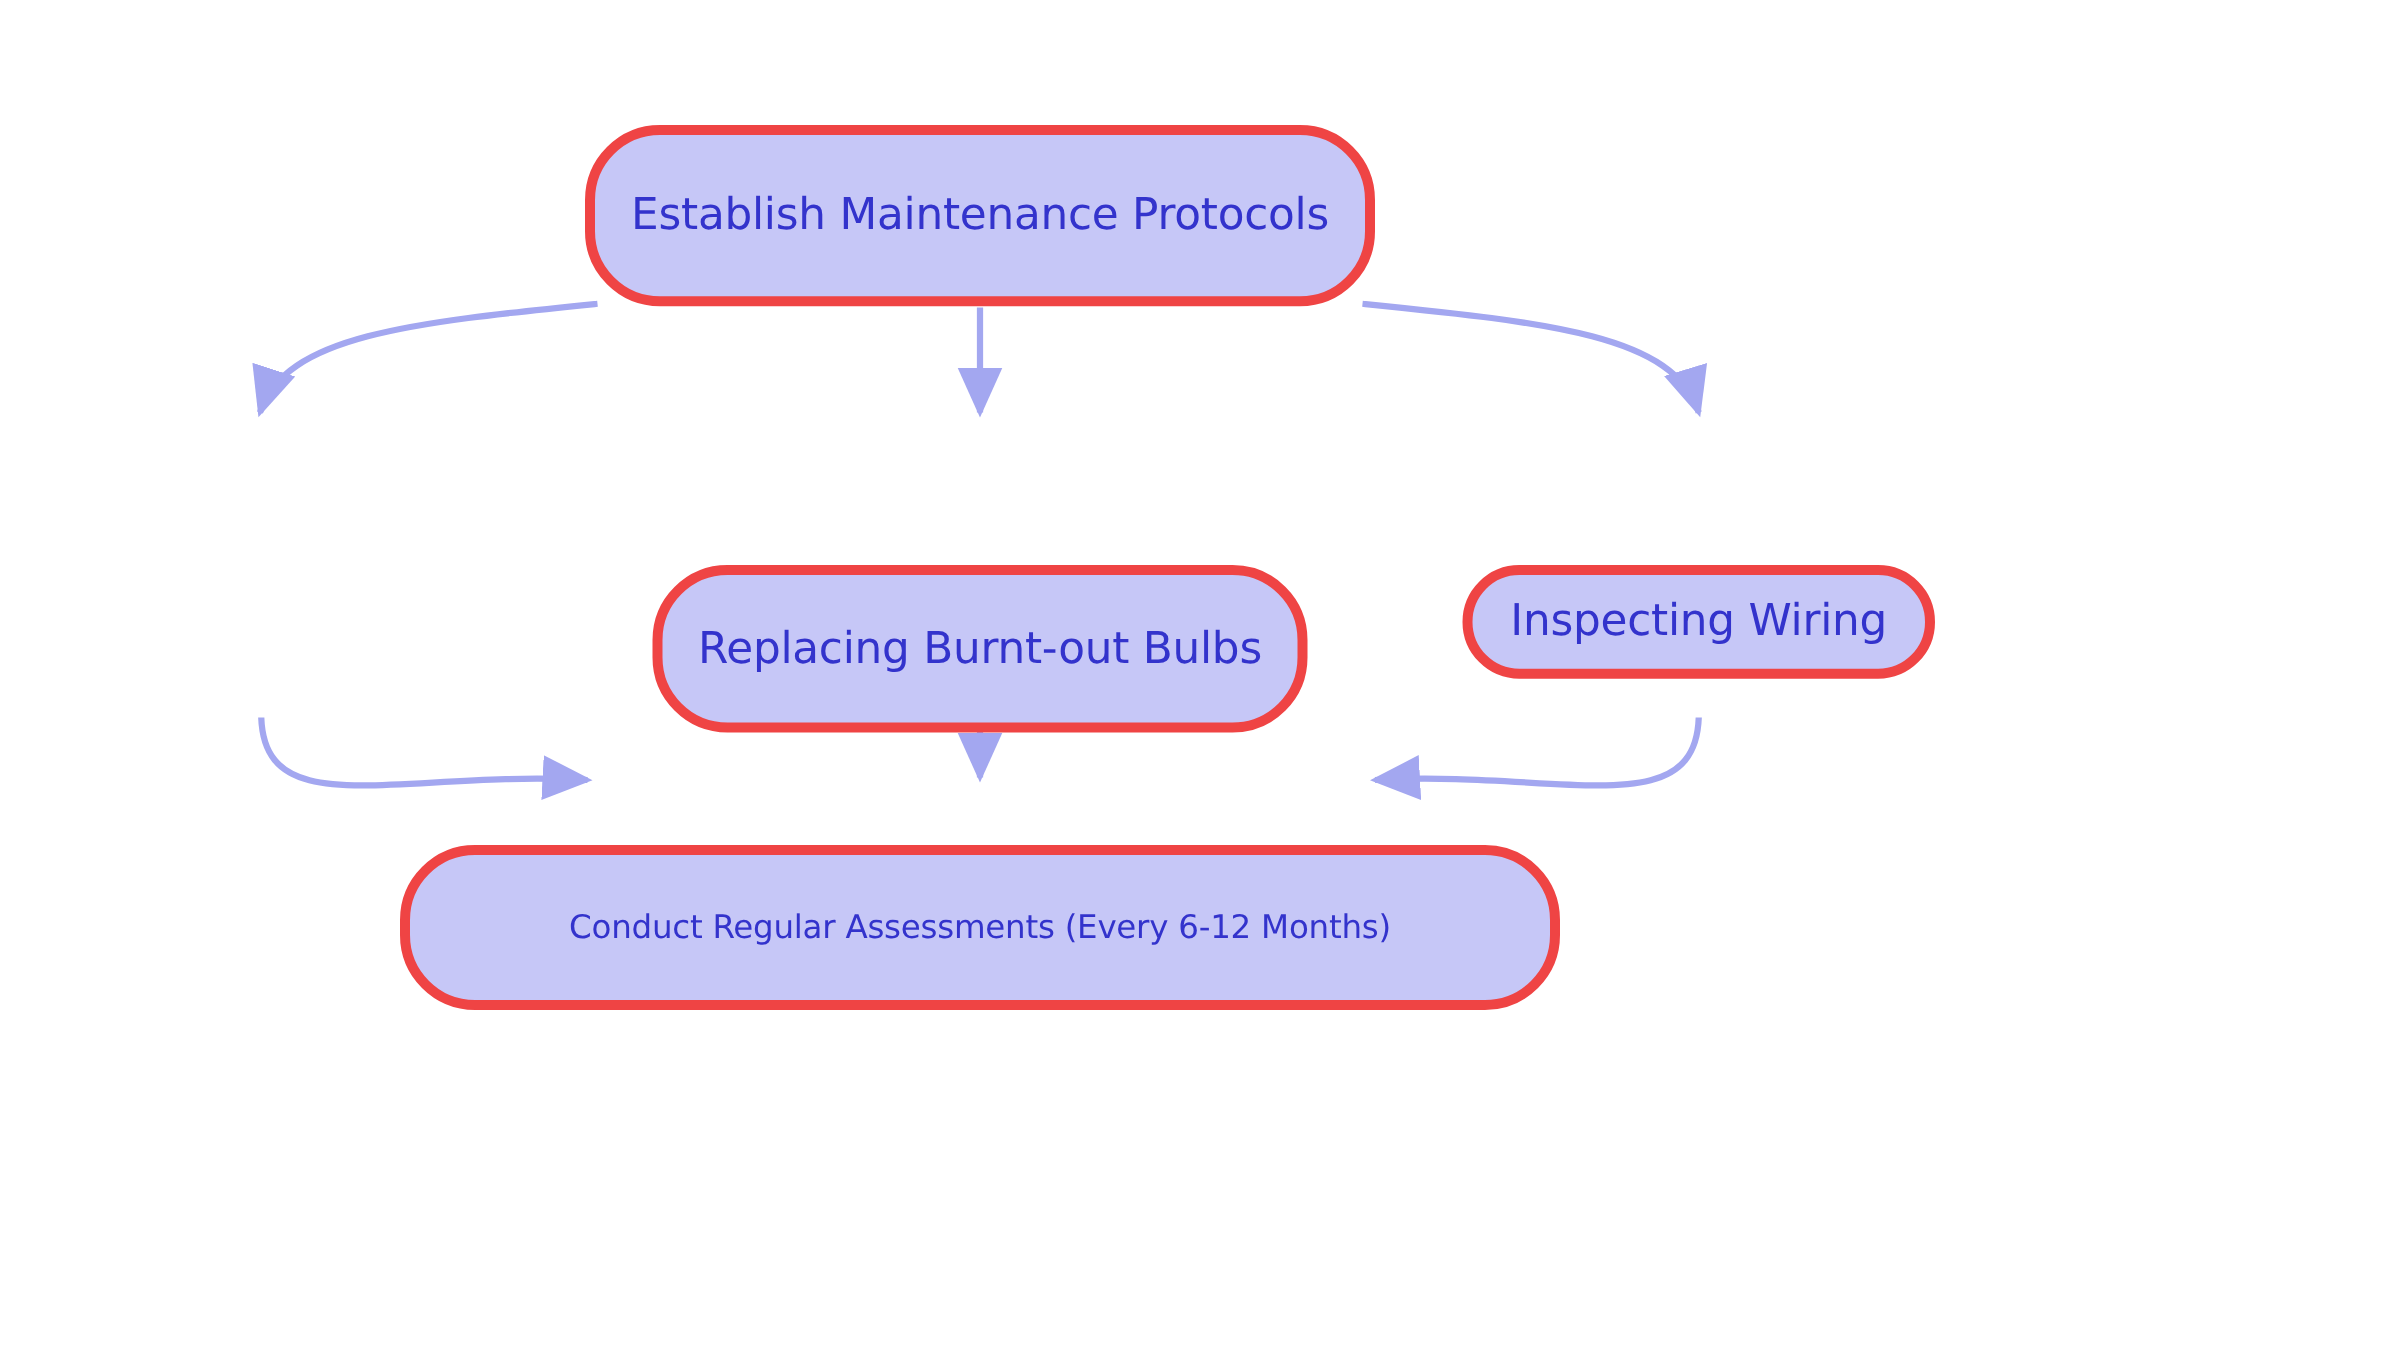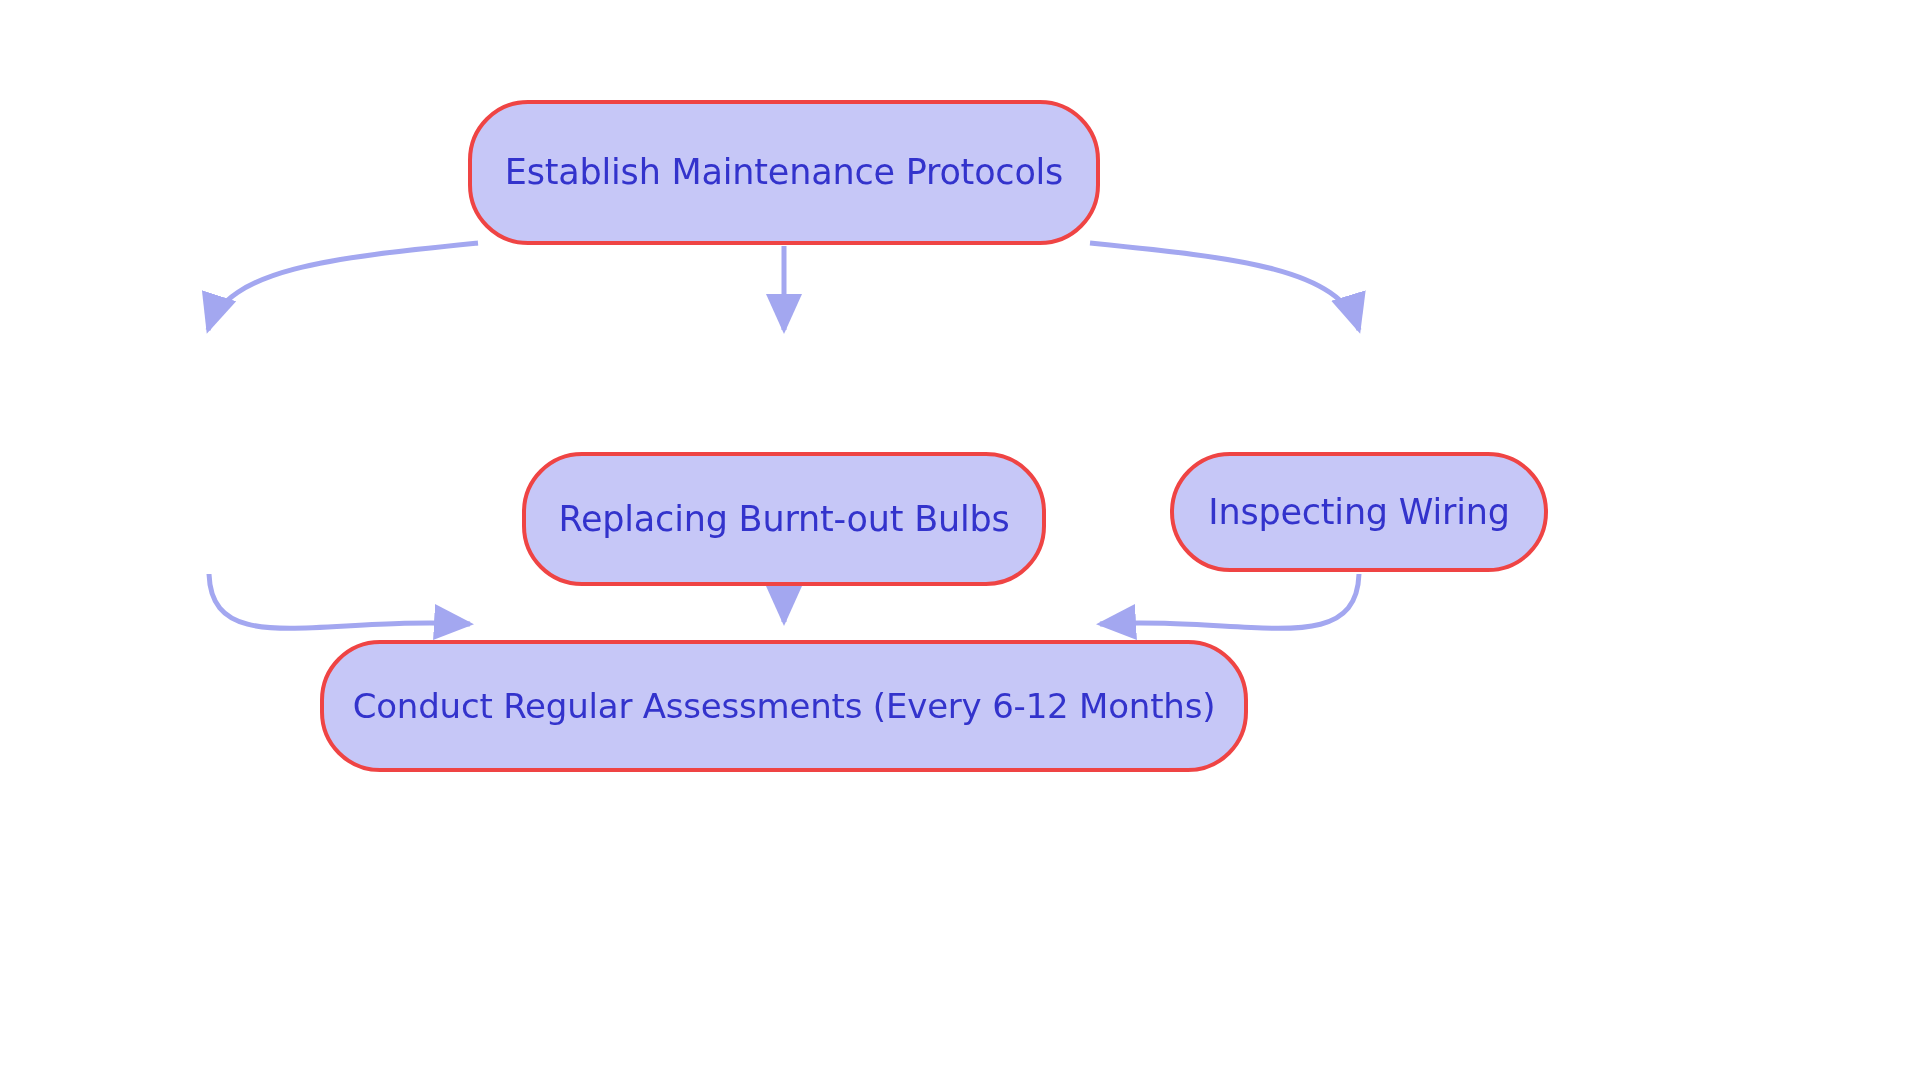"Establish Maintenance Protocols" .node { border: 4px solid #ef4444 -> 8px solid #ef4444 }
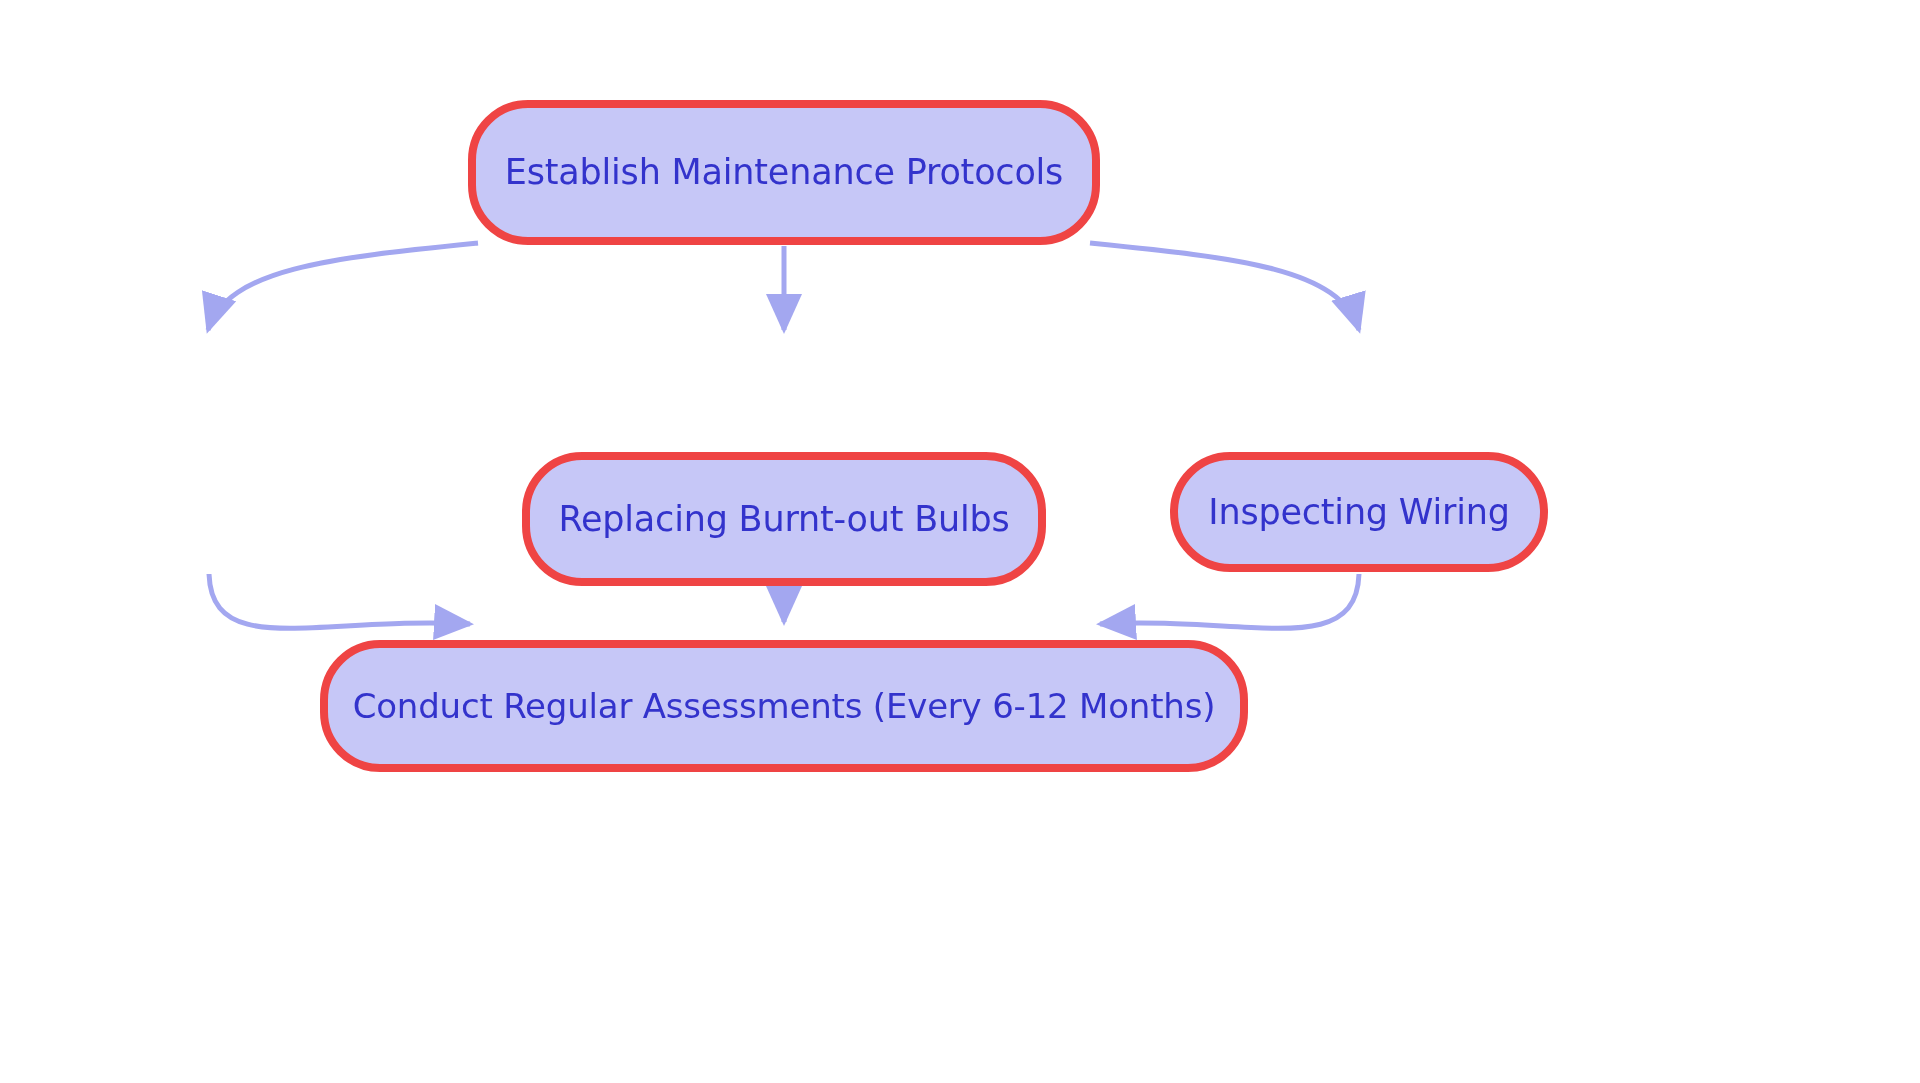"Inspecting Wiring" #node-wiring { height: 120px -> 91px }
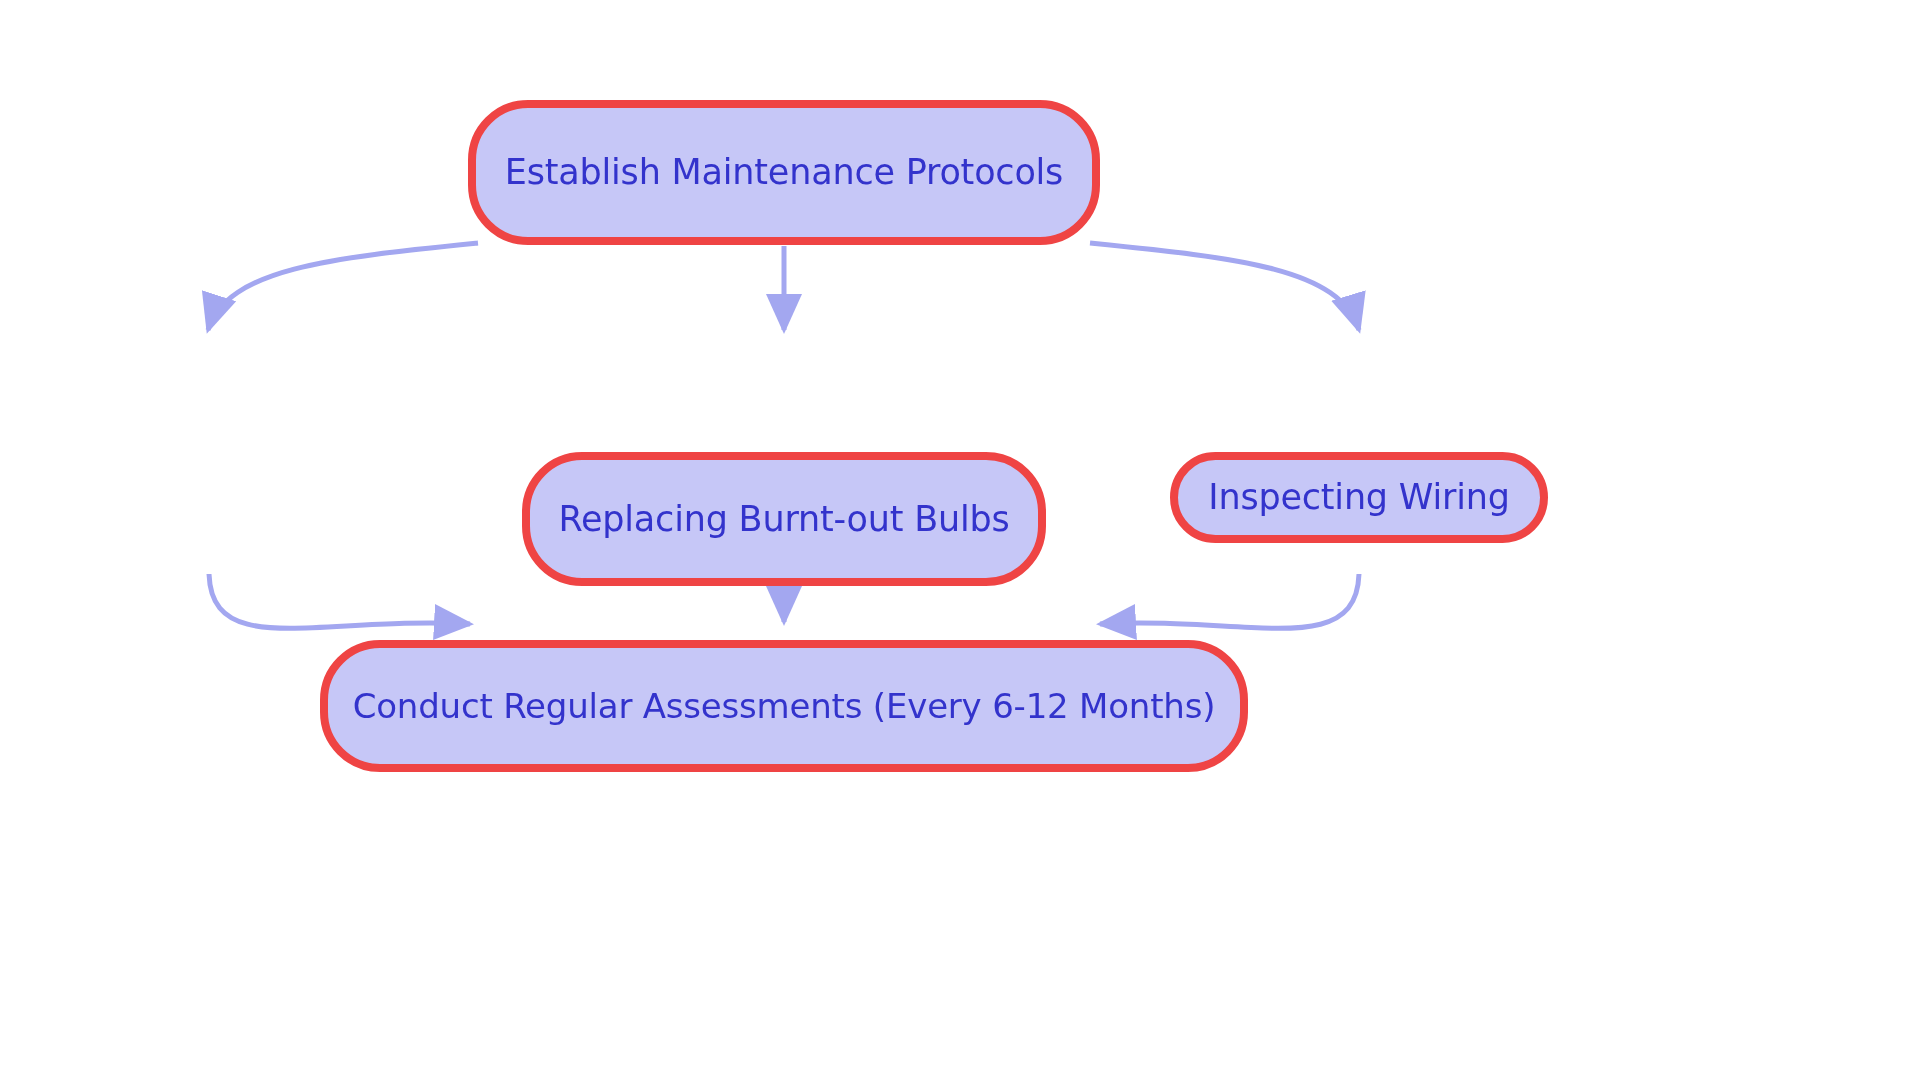"Conduct Regular Assessments (Every 6-12" #node-assess { font-size: 34px -> 26px; top: 640px -> 676px }
